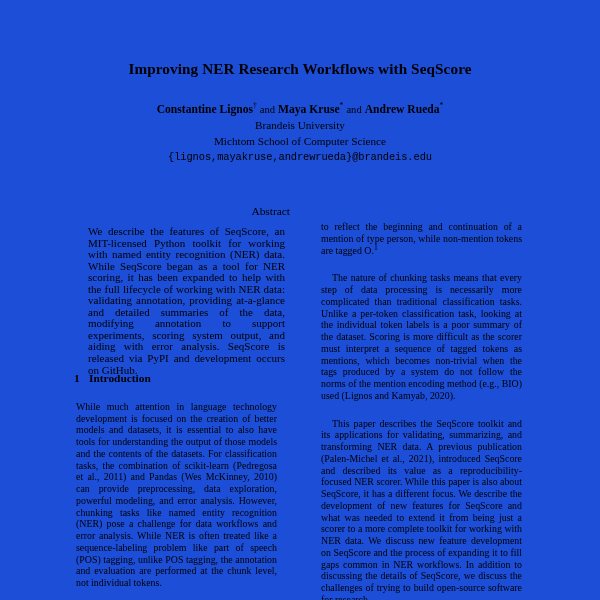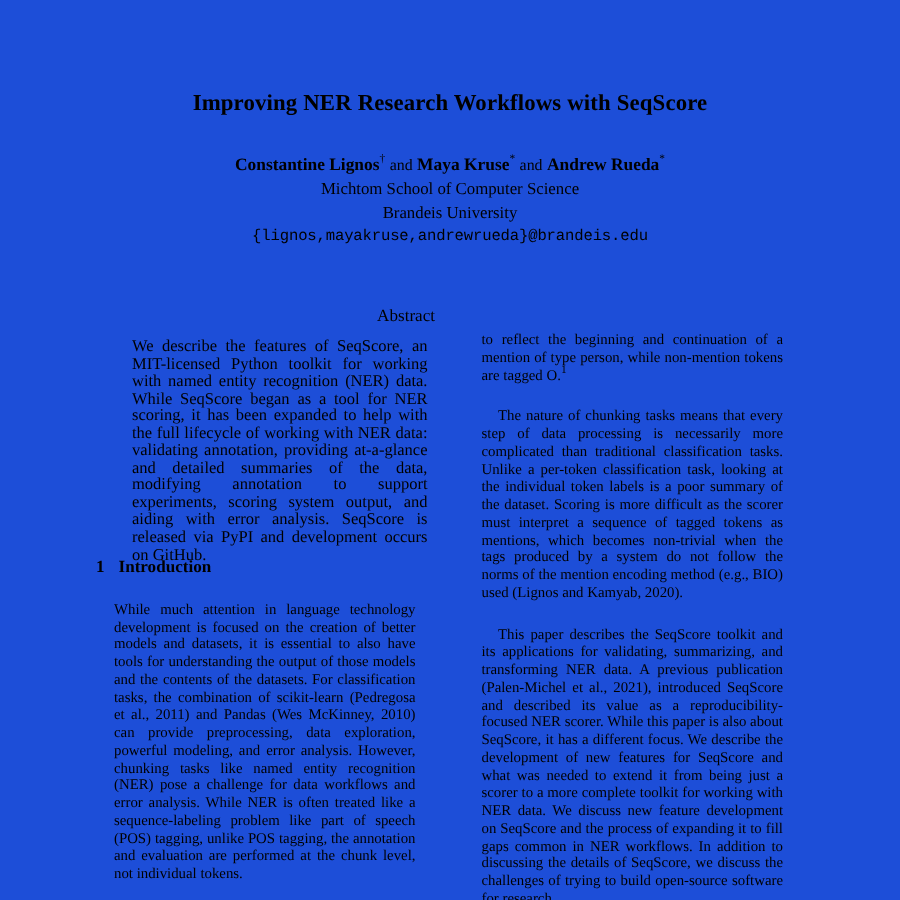"Michtom School of Computer Science" div.affil { order: before "Brandeis University" -> after "Brandeis University" }
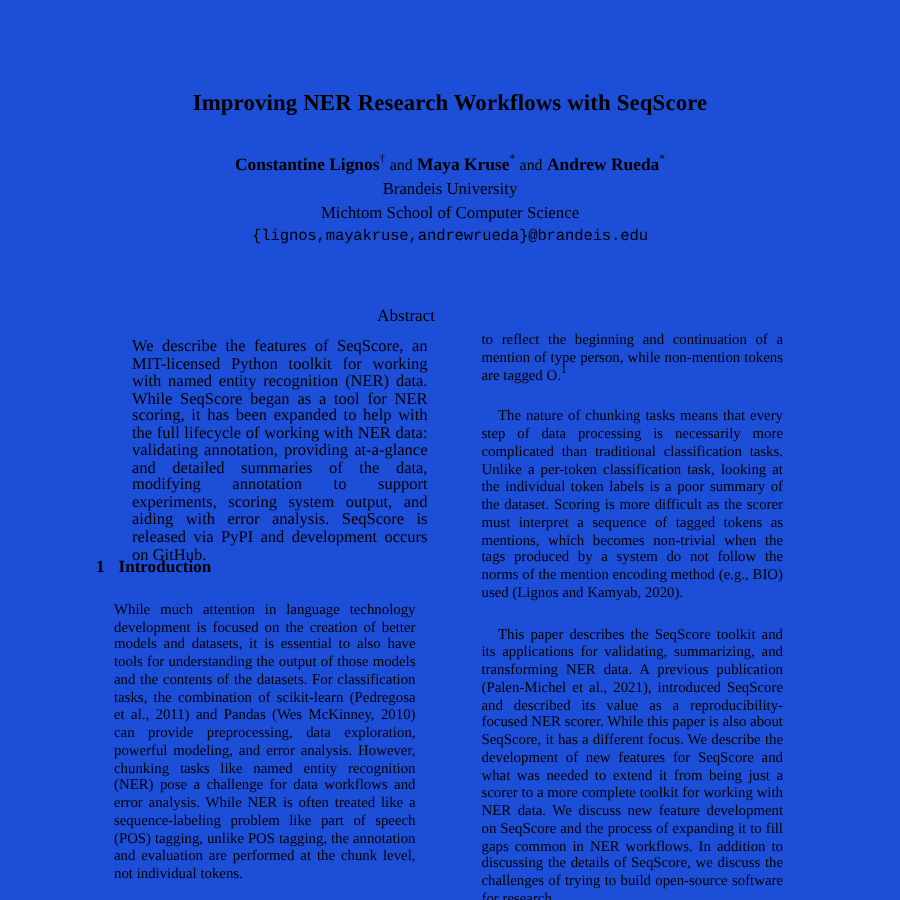"1 Introduction" .sec-head { margin: 0 0 7px 4px -> 0 0 7px 14px }
